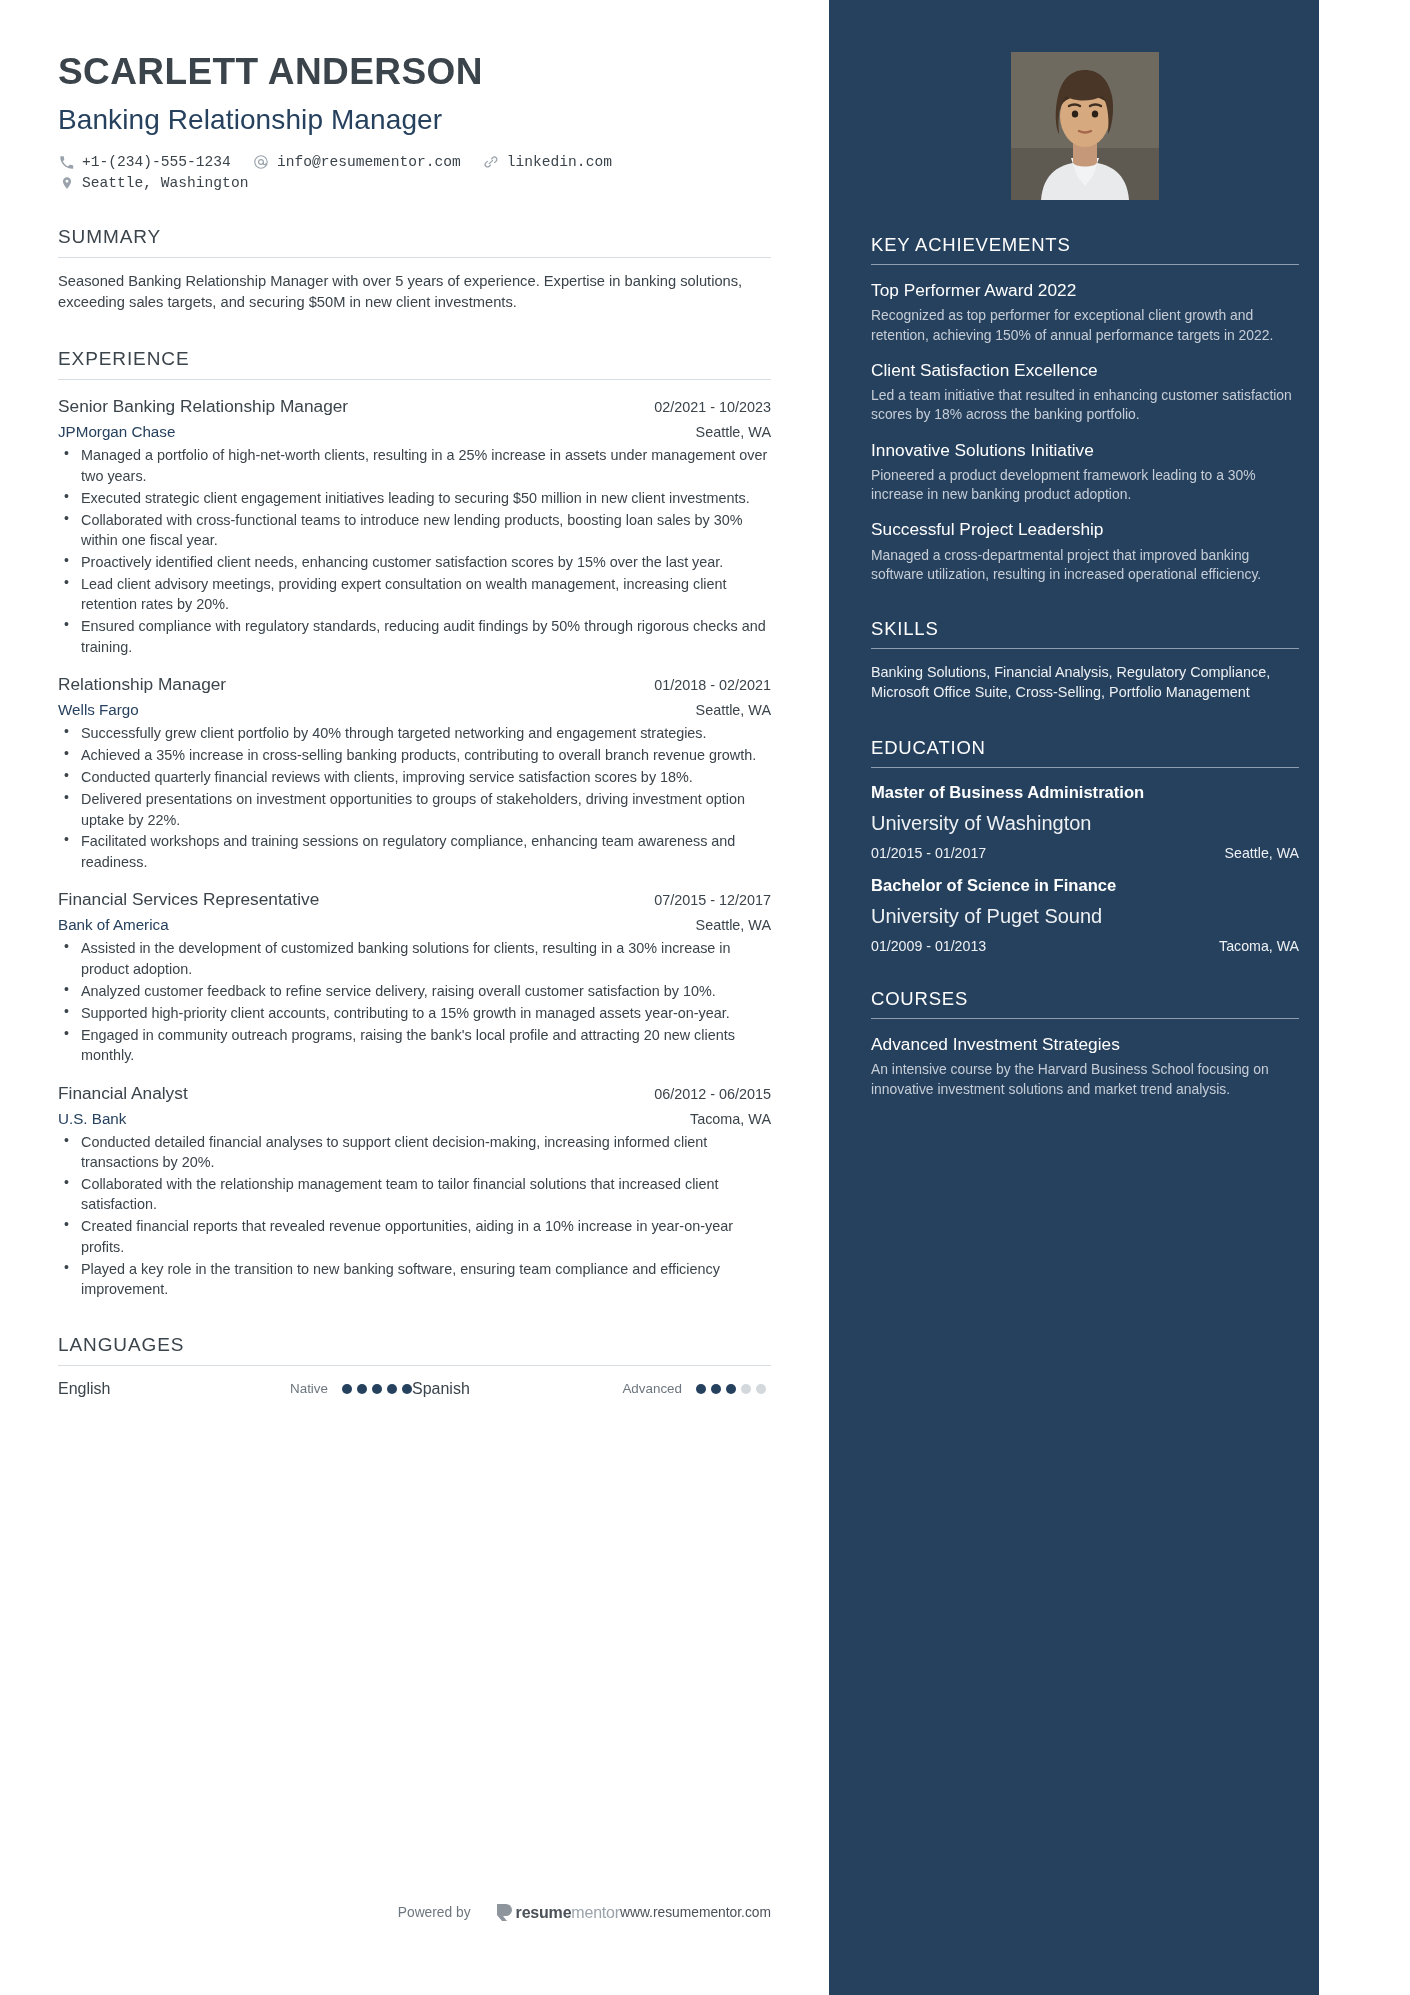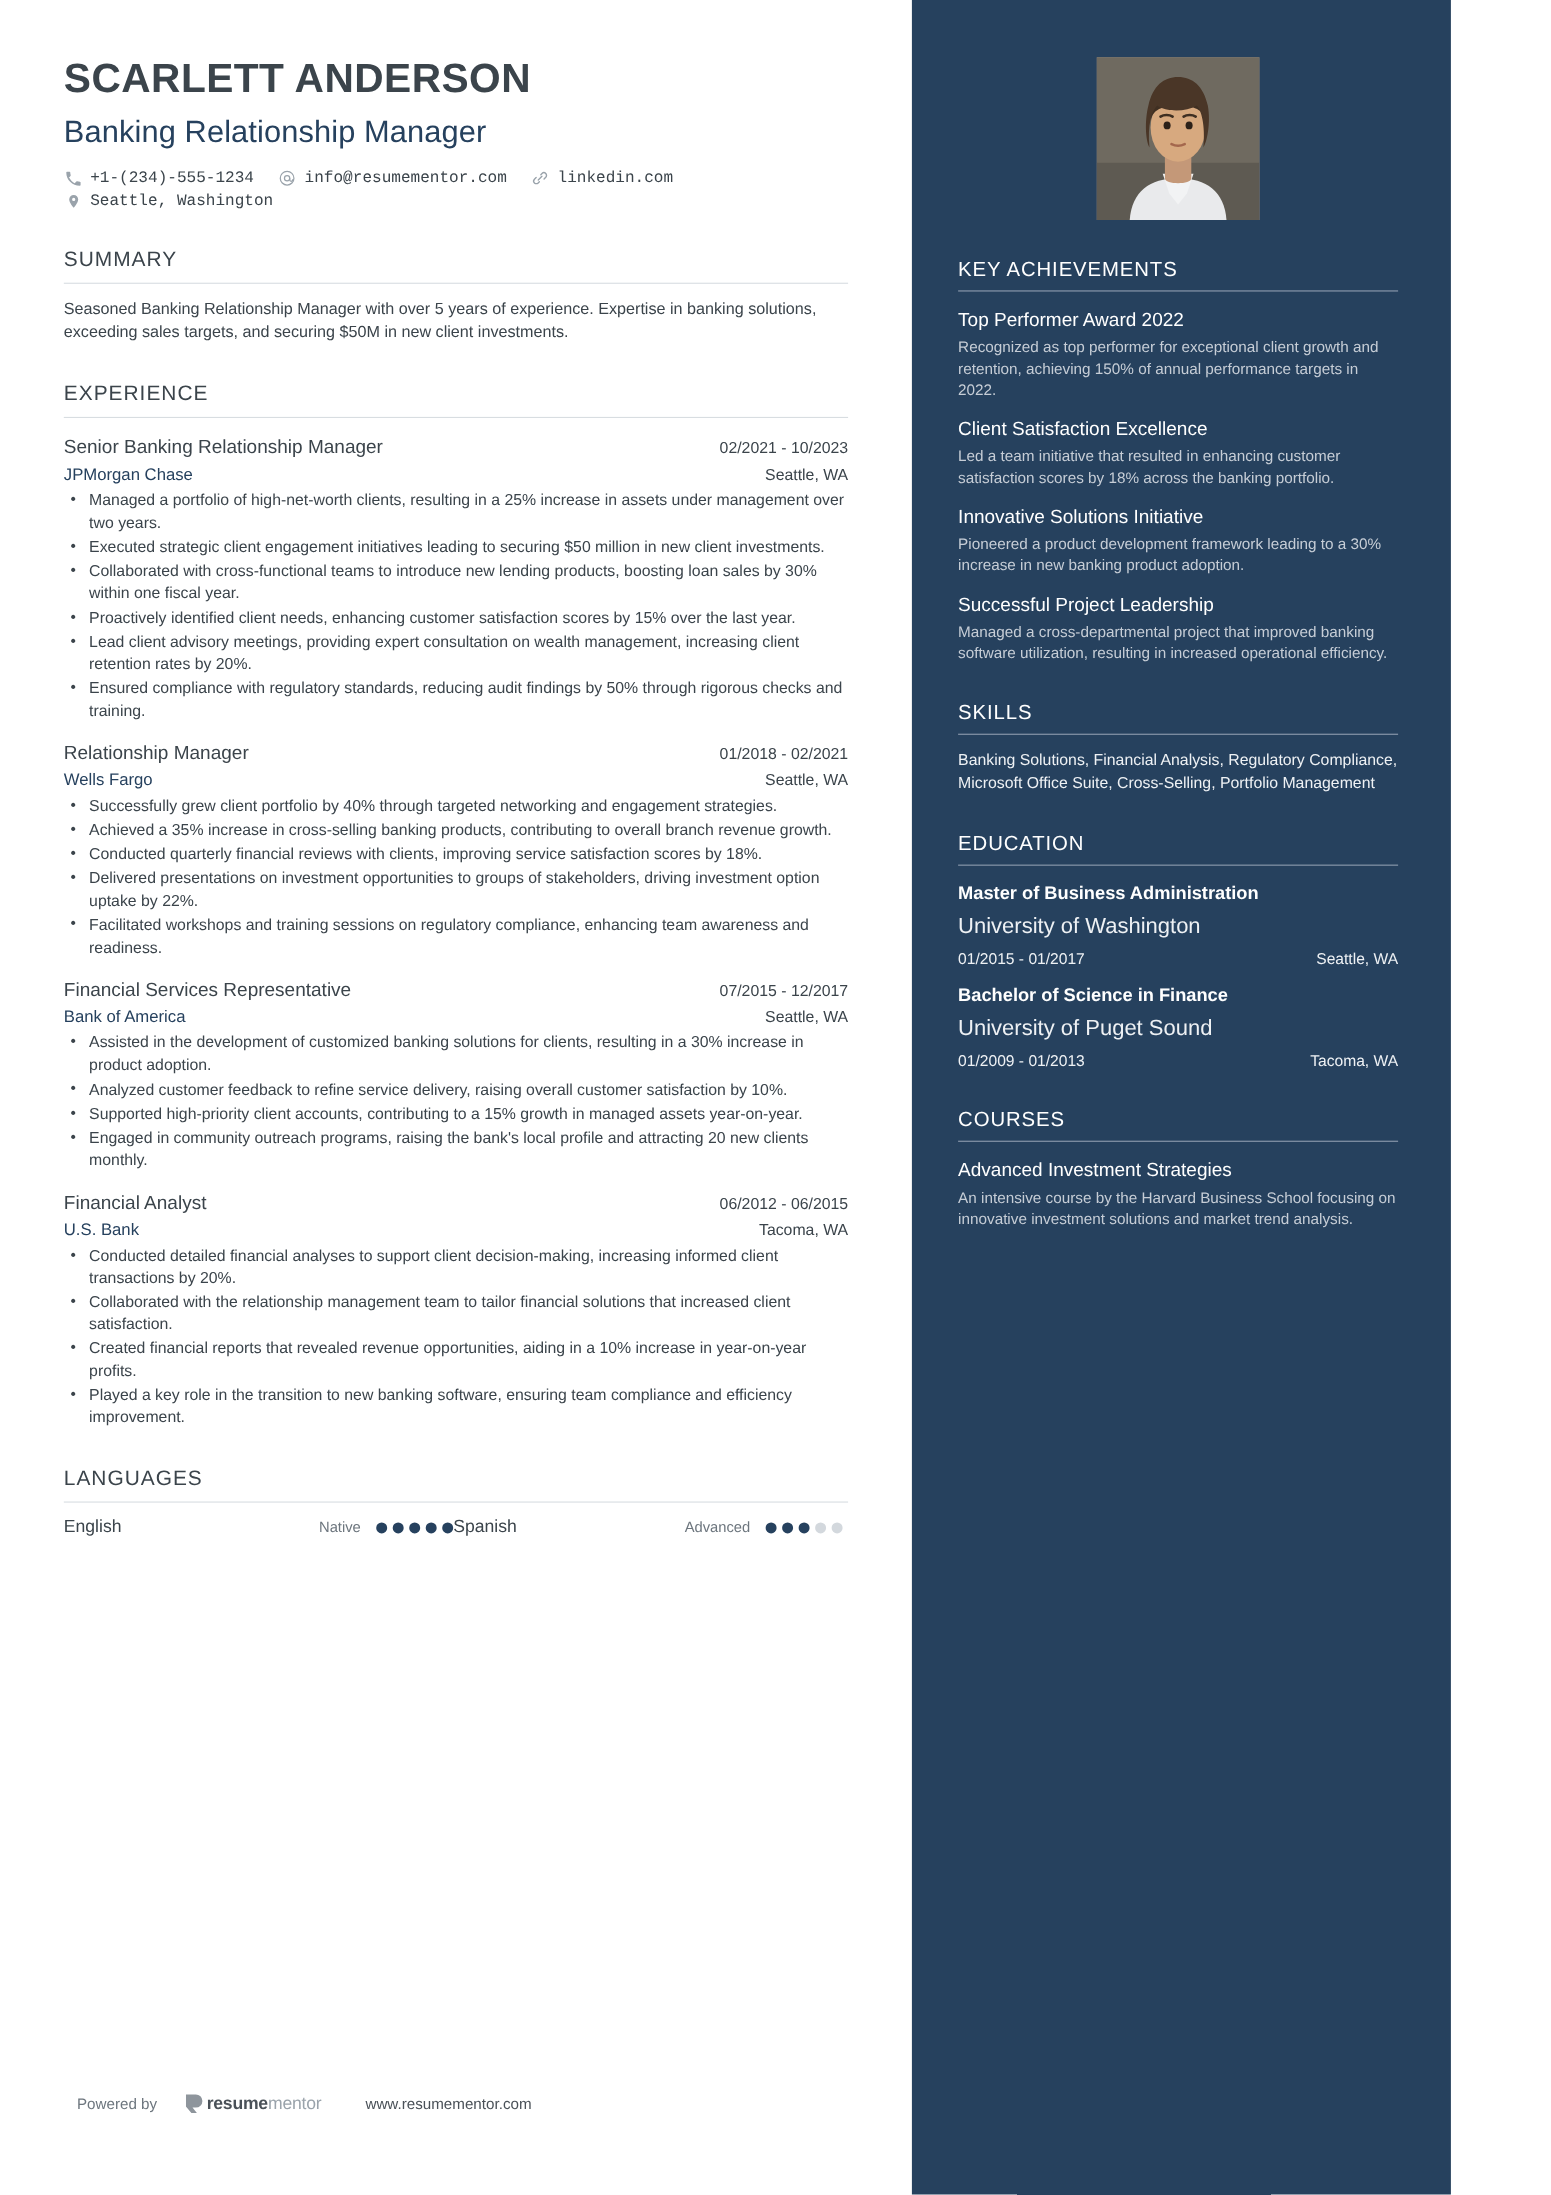"KEY ACHIEVEMENTS" .side { padding: 52px 48px 0 42px -> 52px 20px 0 42px }
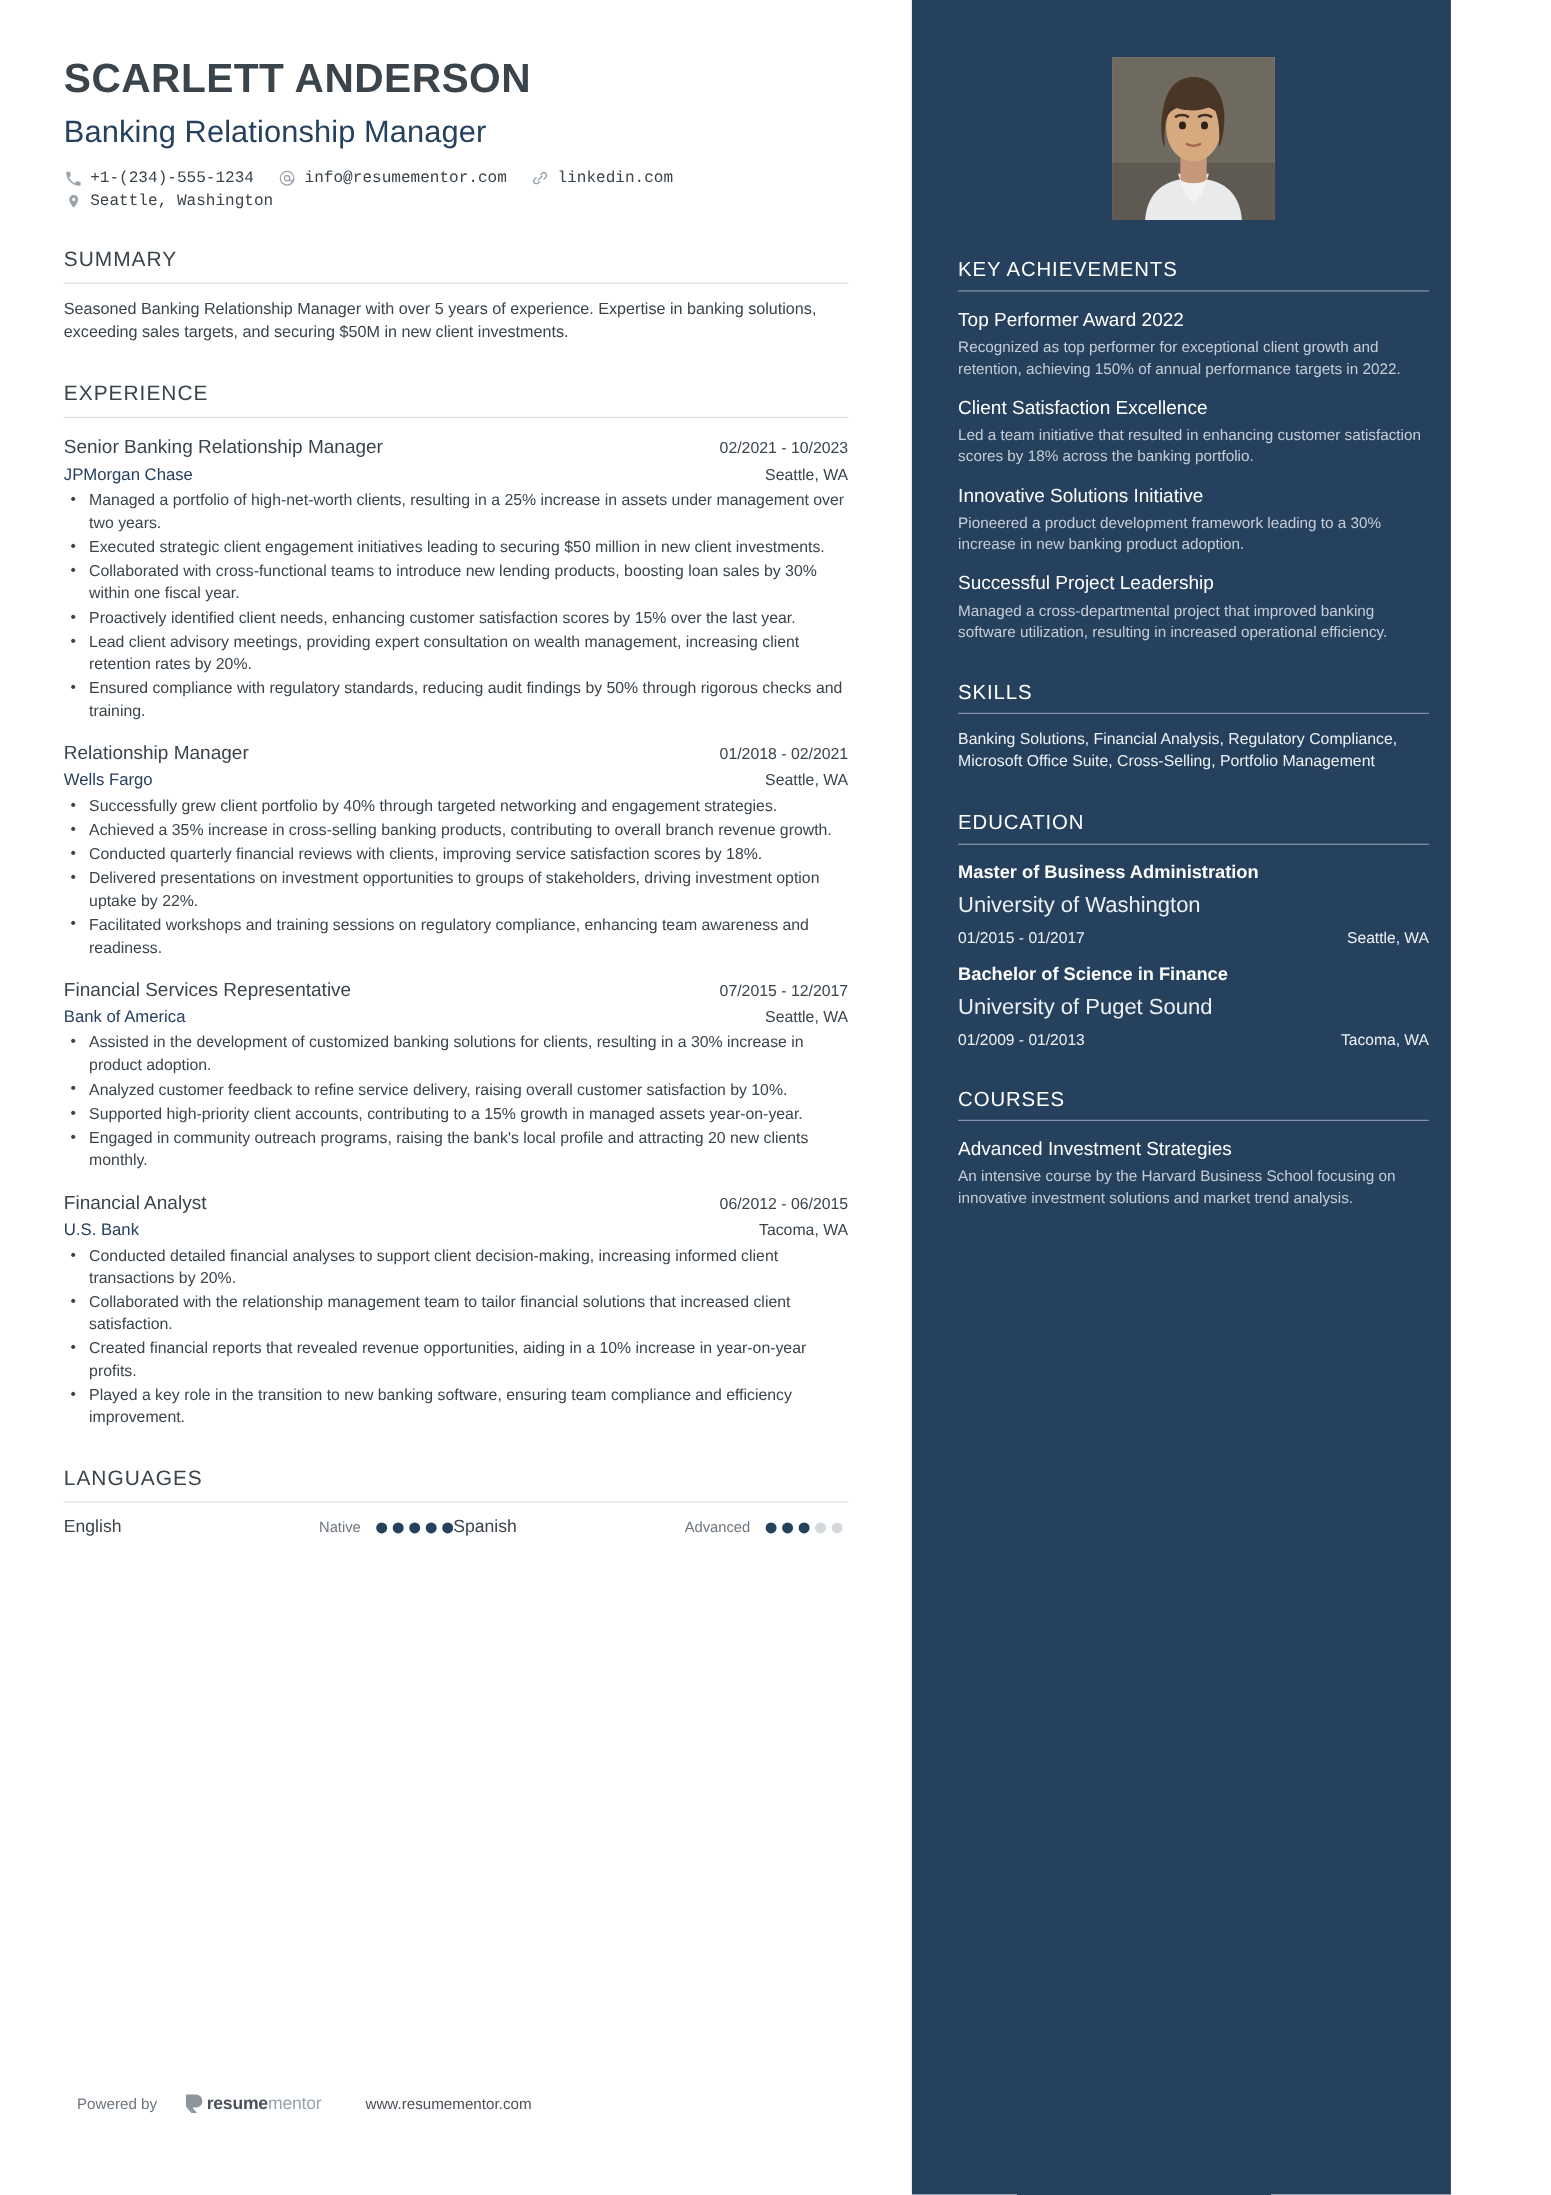"Powered by" .footer { gap: 40px -> none; justify-content: flex-start -> flex-end }
